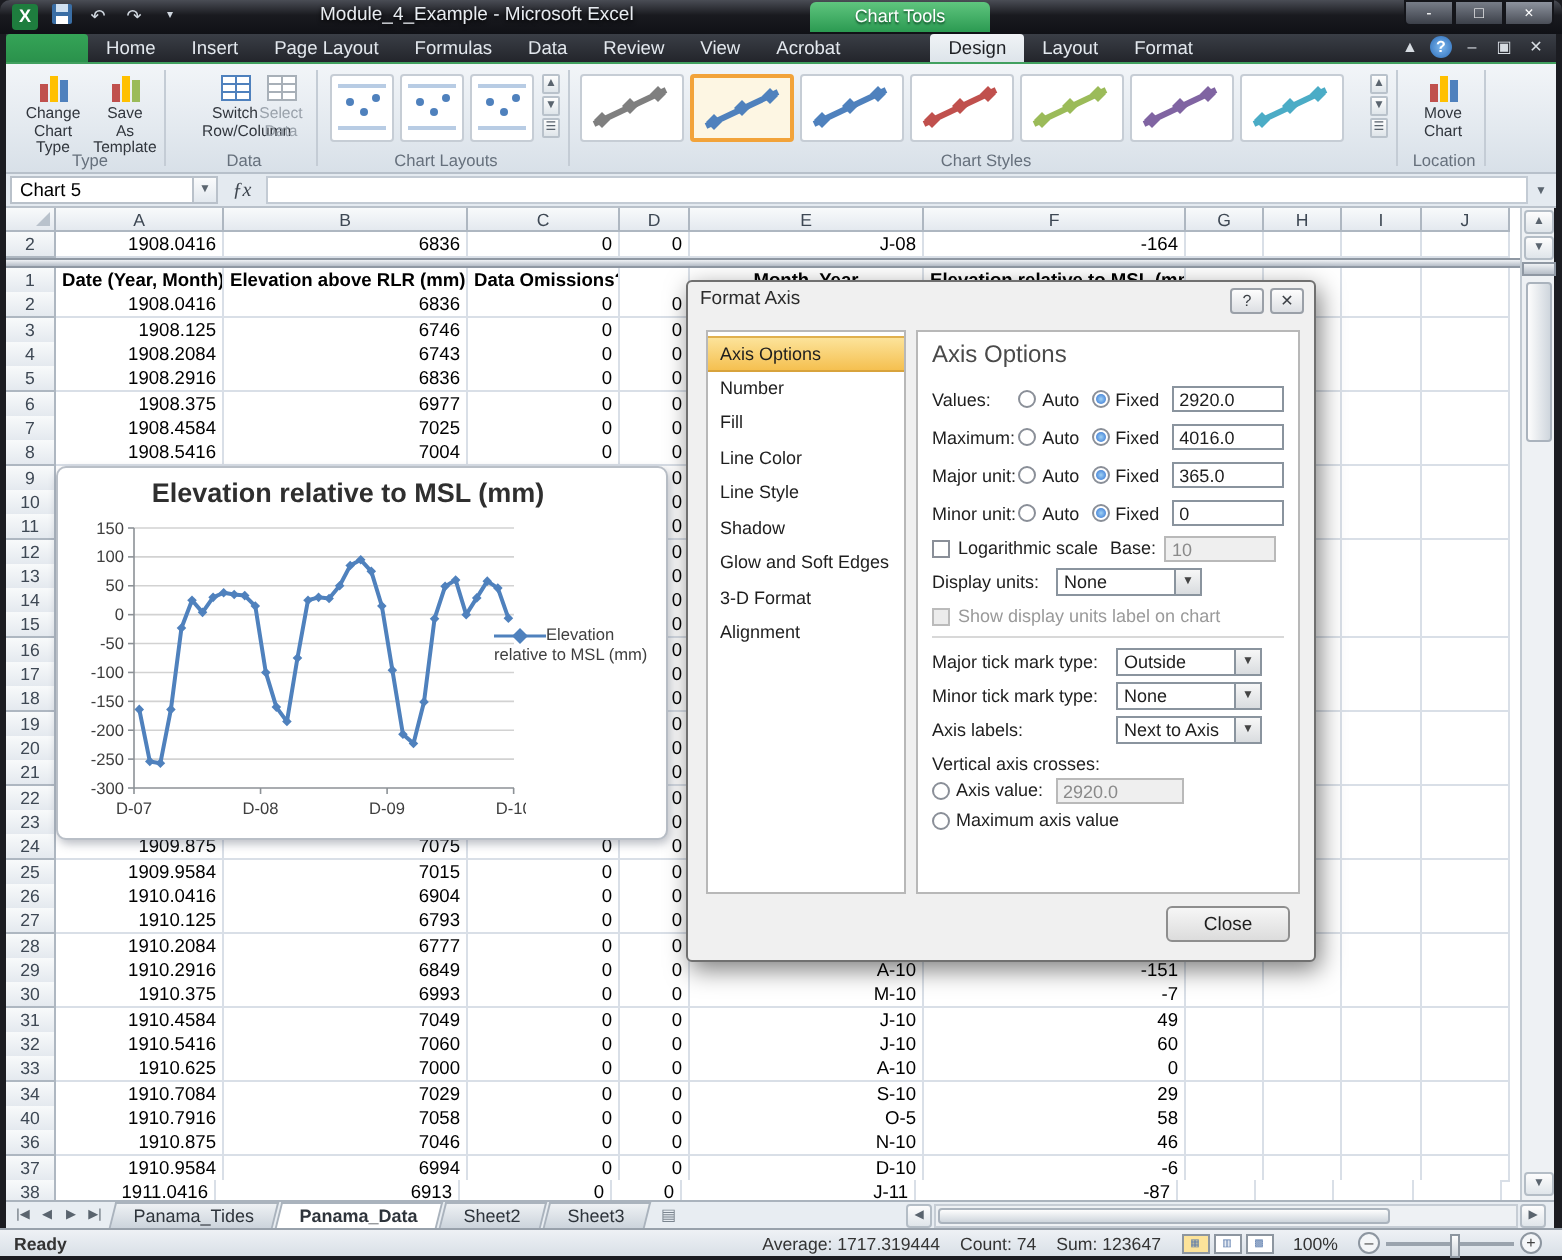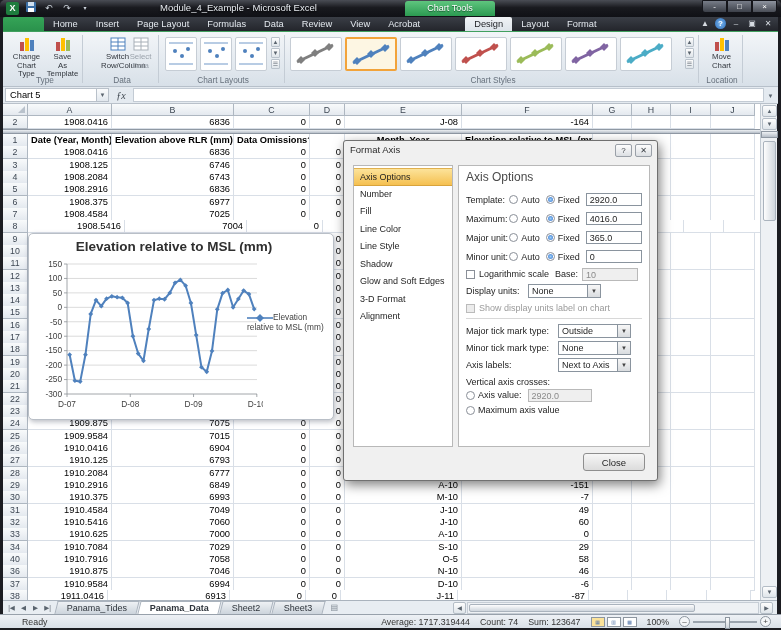"Template:" span.lbl { text: Template -> Values }
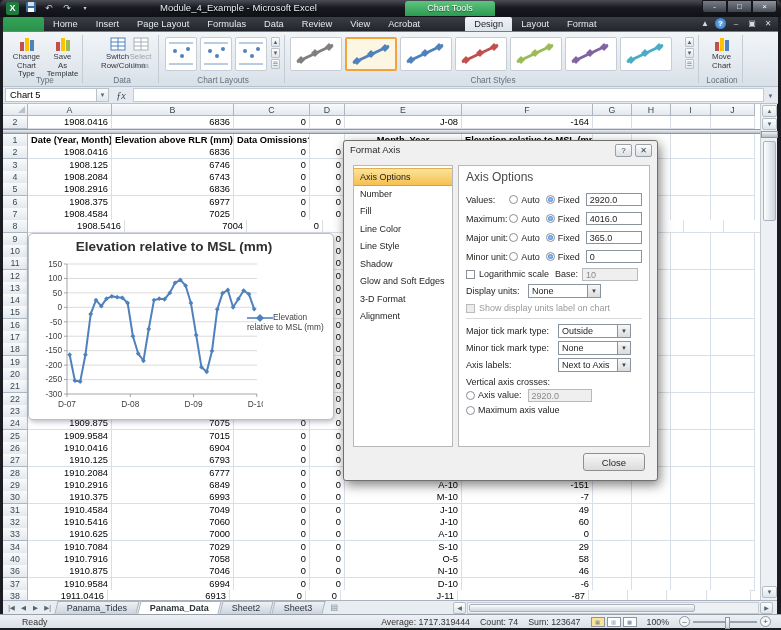"1908.5416" div.cell { width: 97px -> 84px }
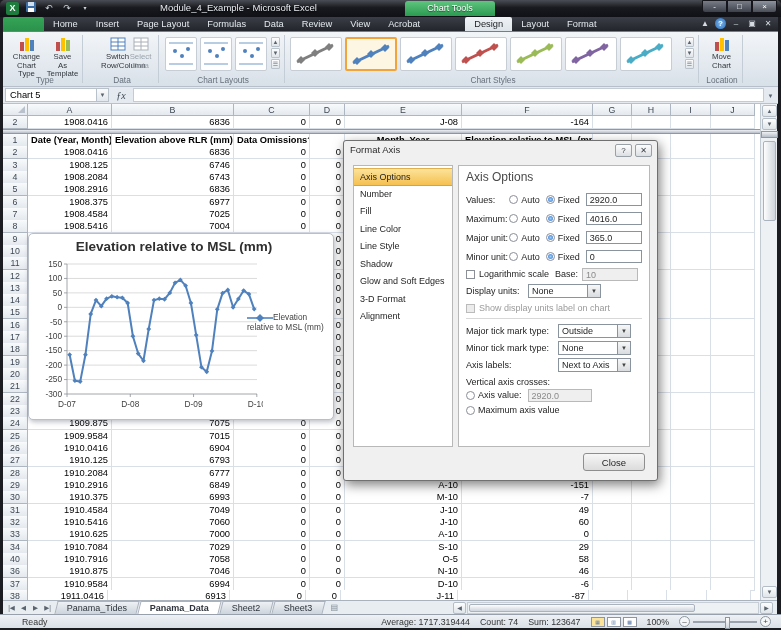"Ready" .status-left { font-weight: none -> bold; padding-left: 22px -> 7px }
